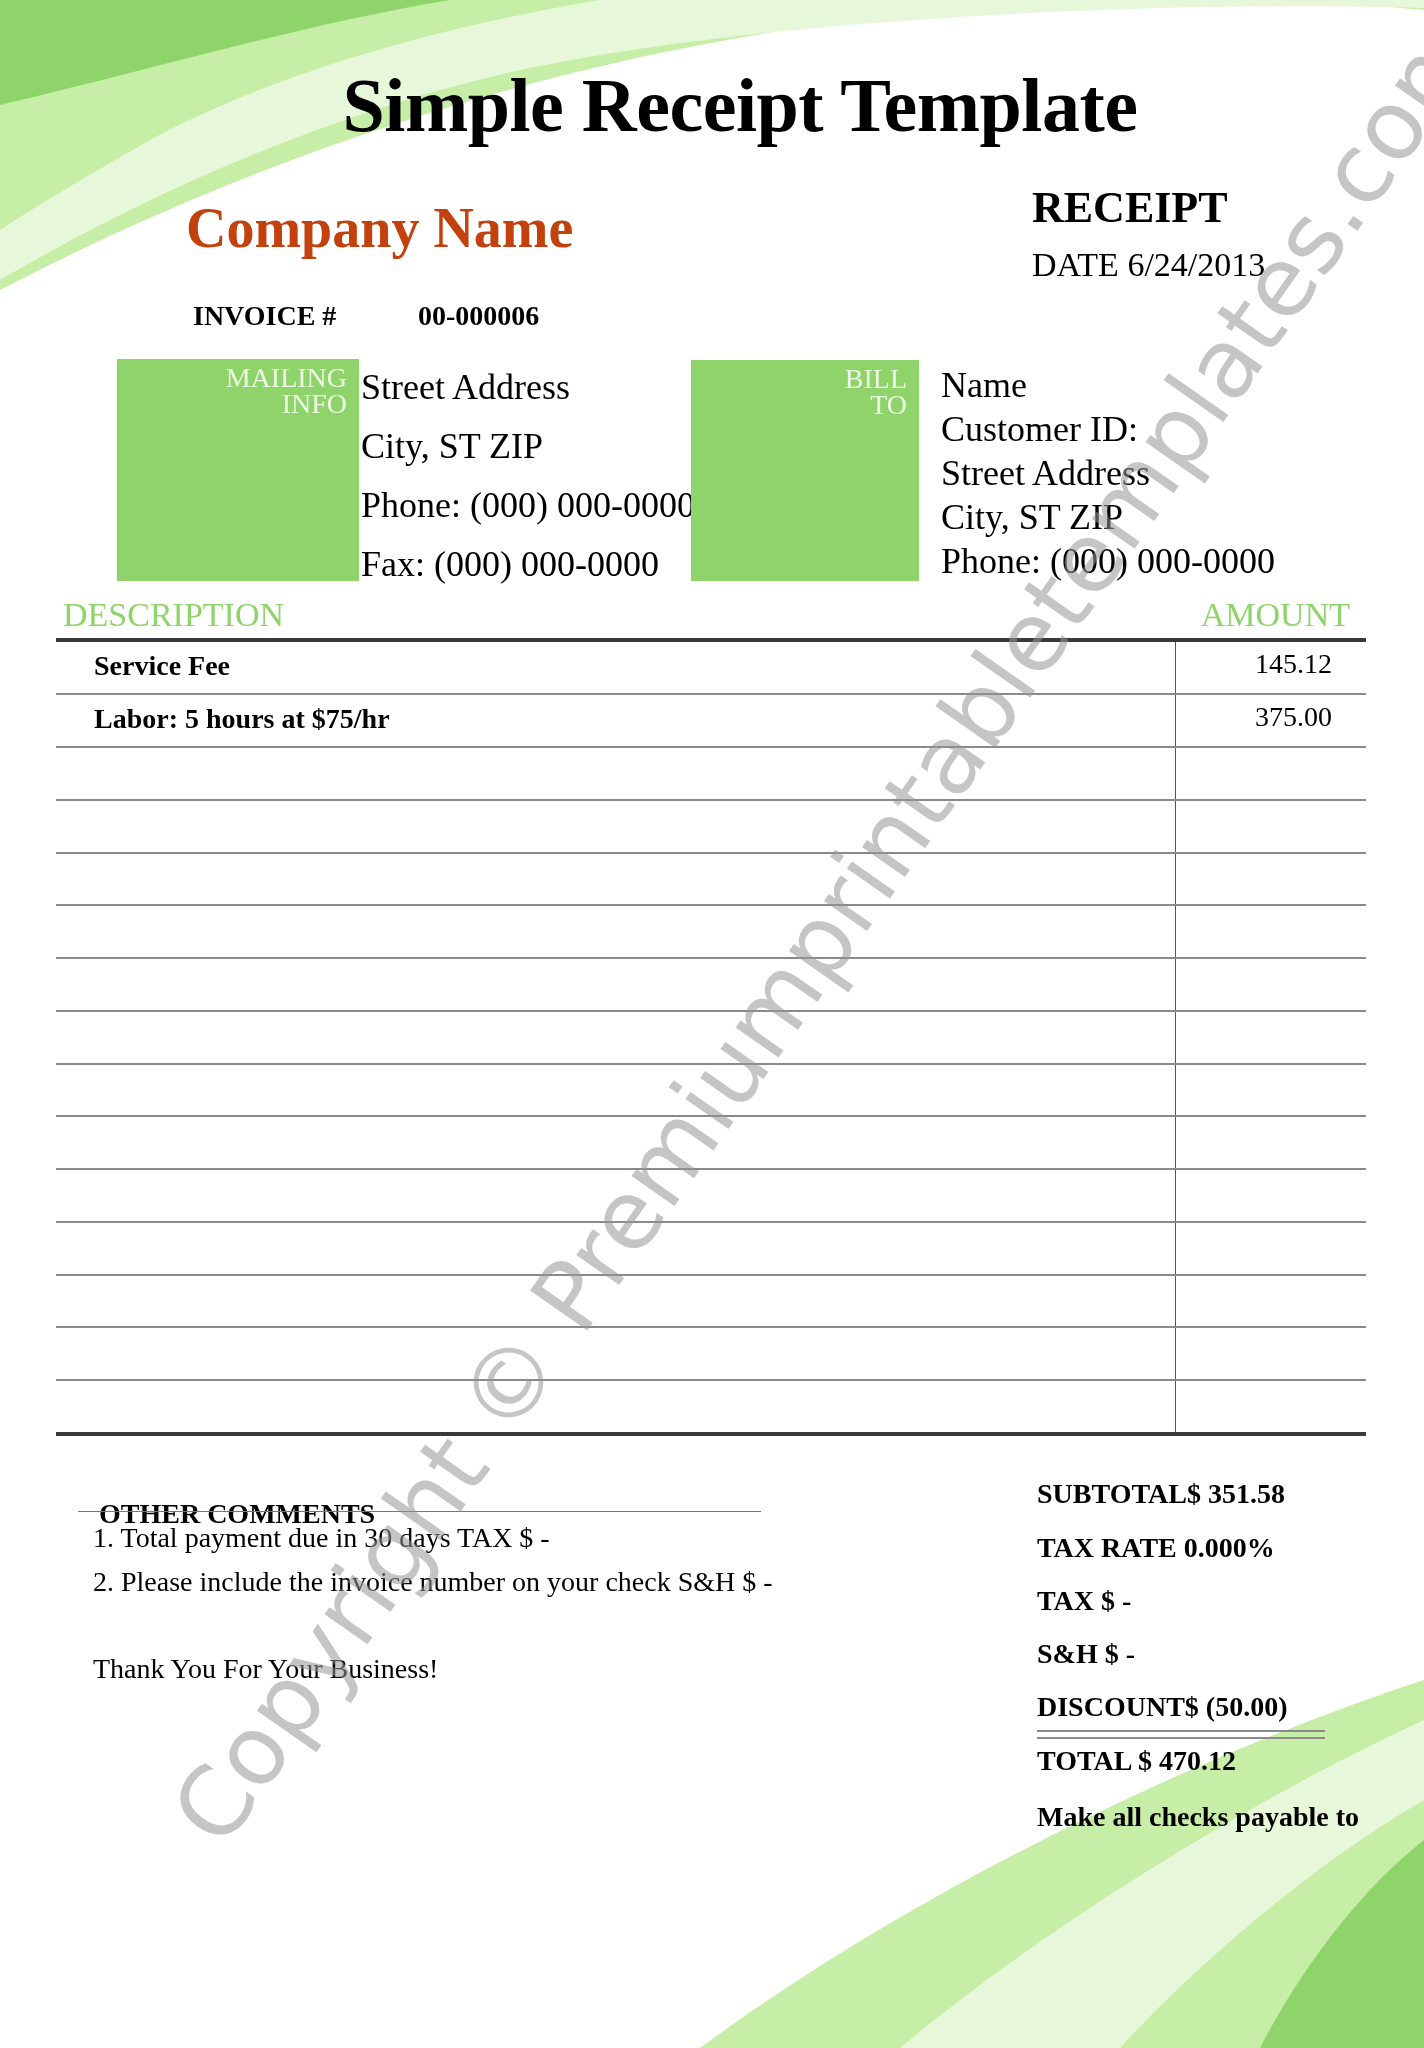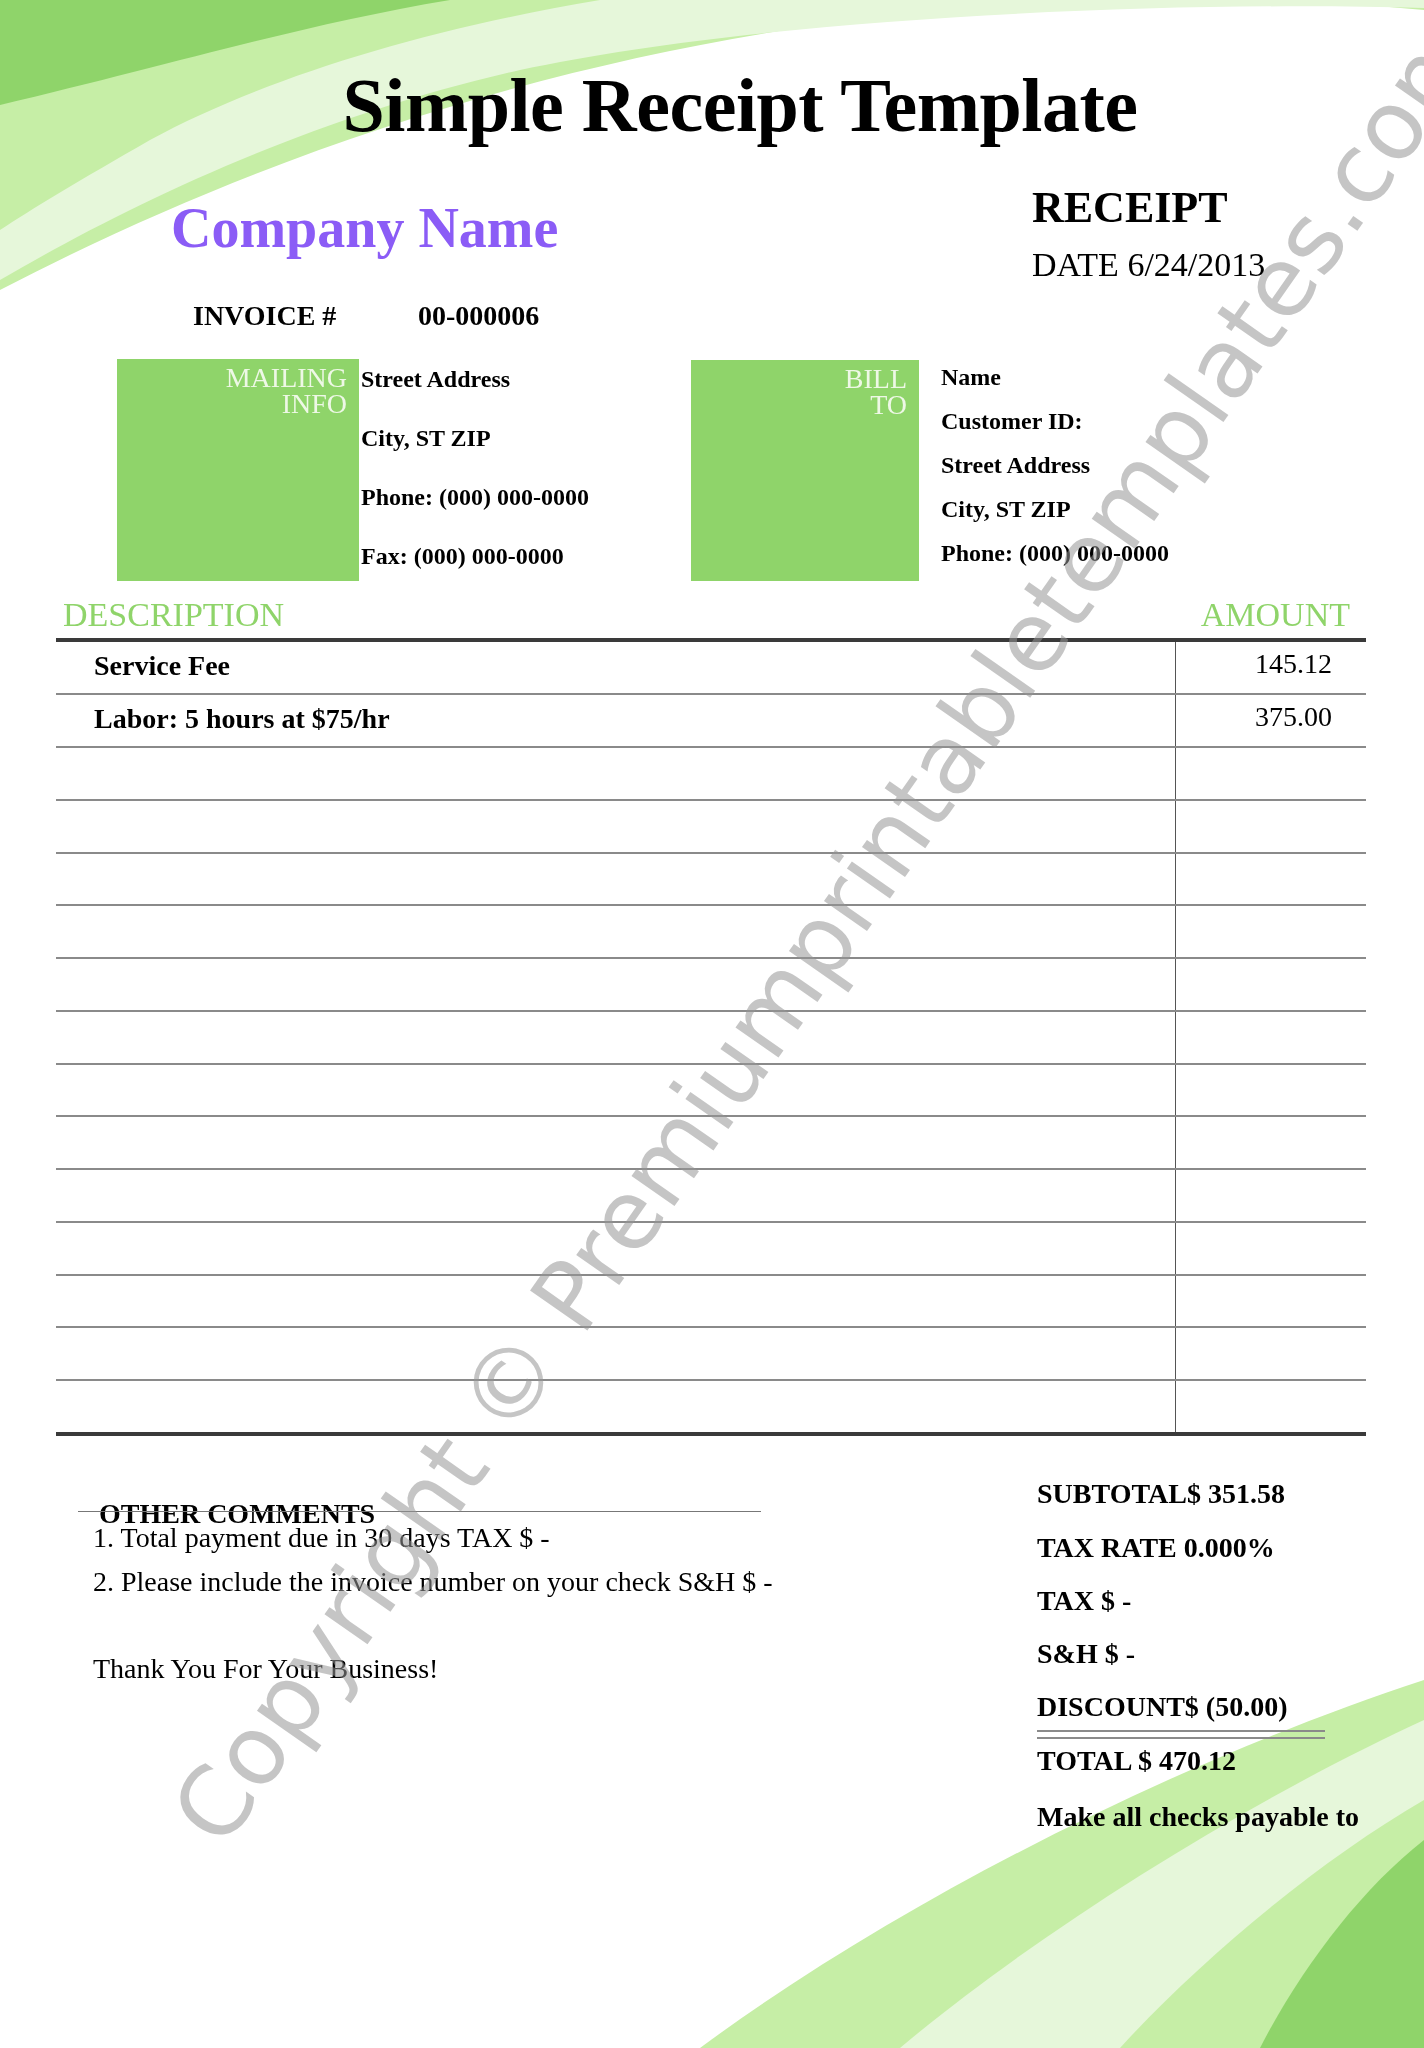"Company Name" .company { color: #8b5cf6 -> #c2410c; left: 171px -> 186px }
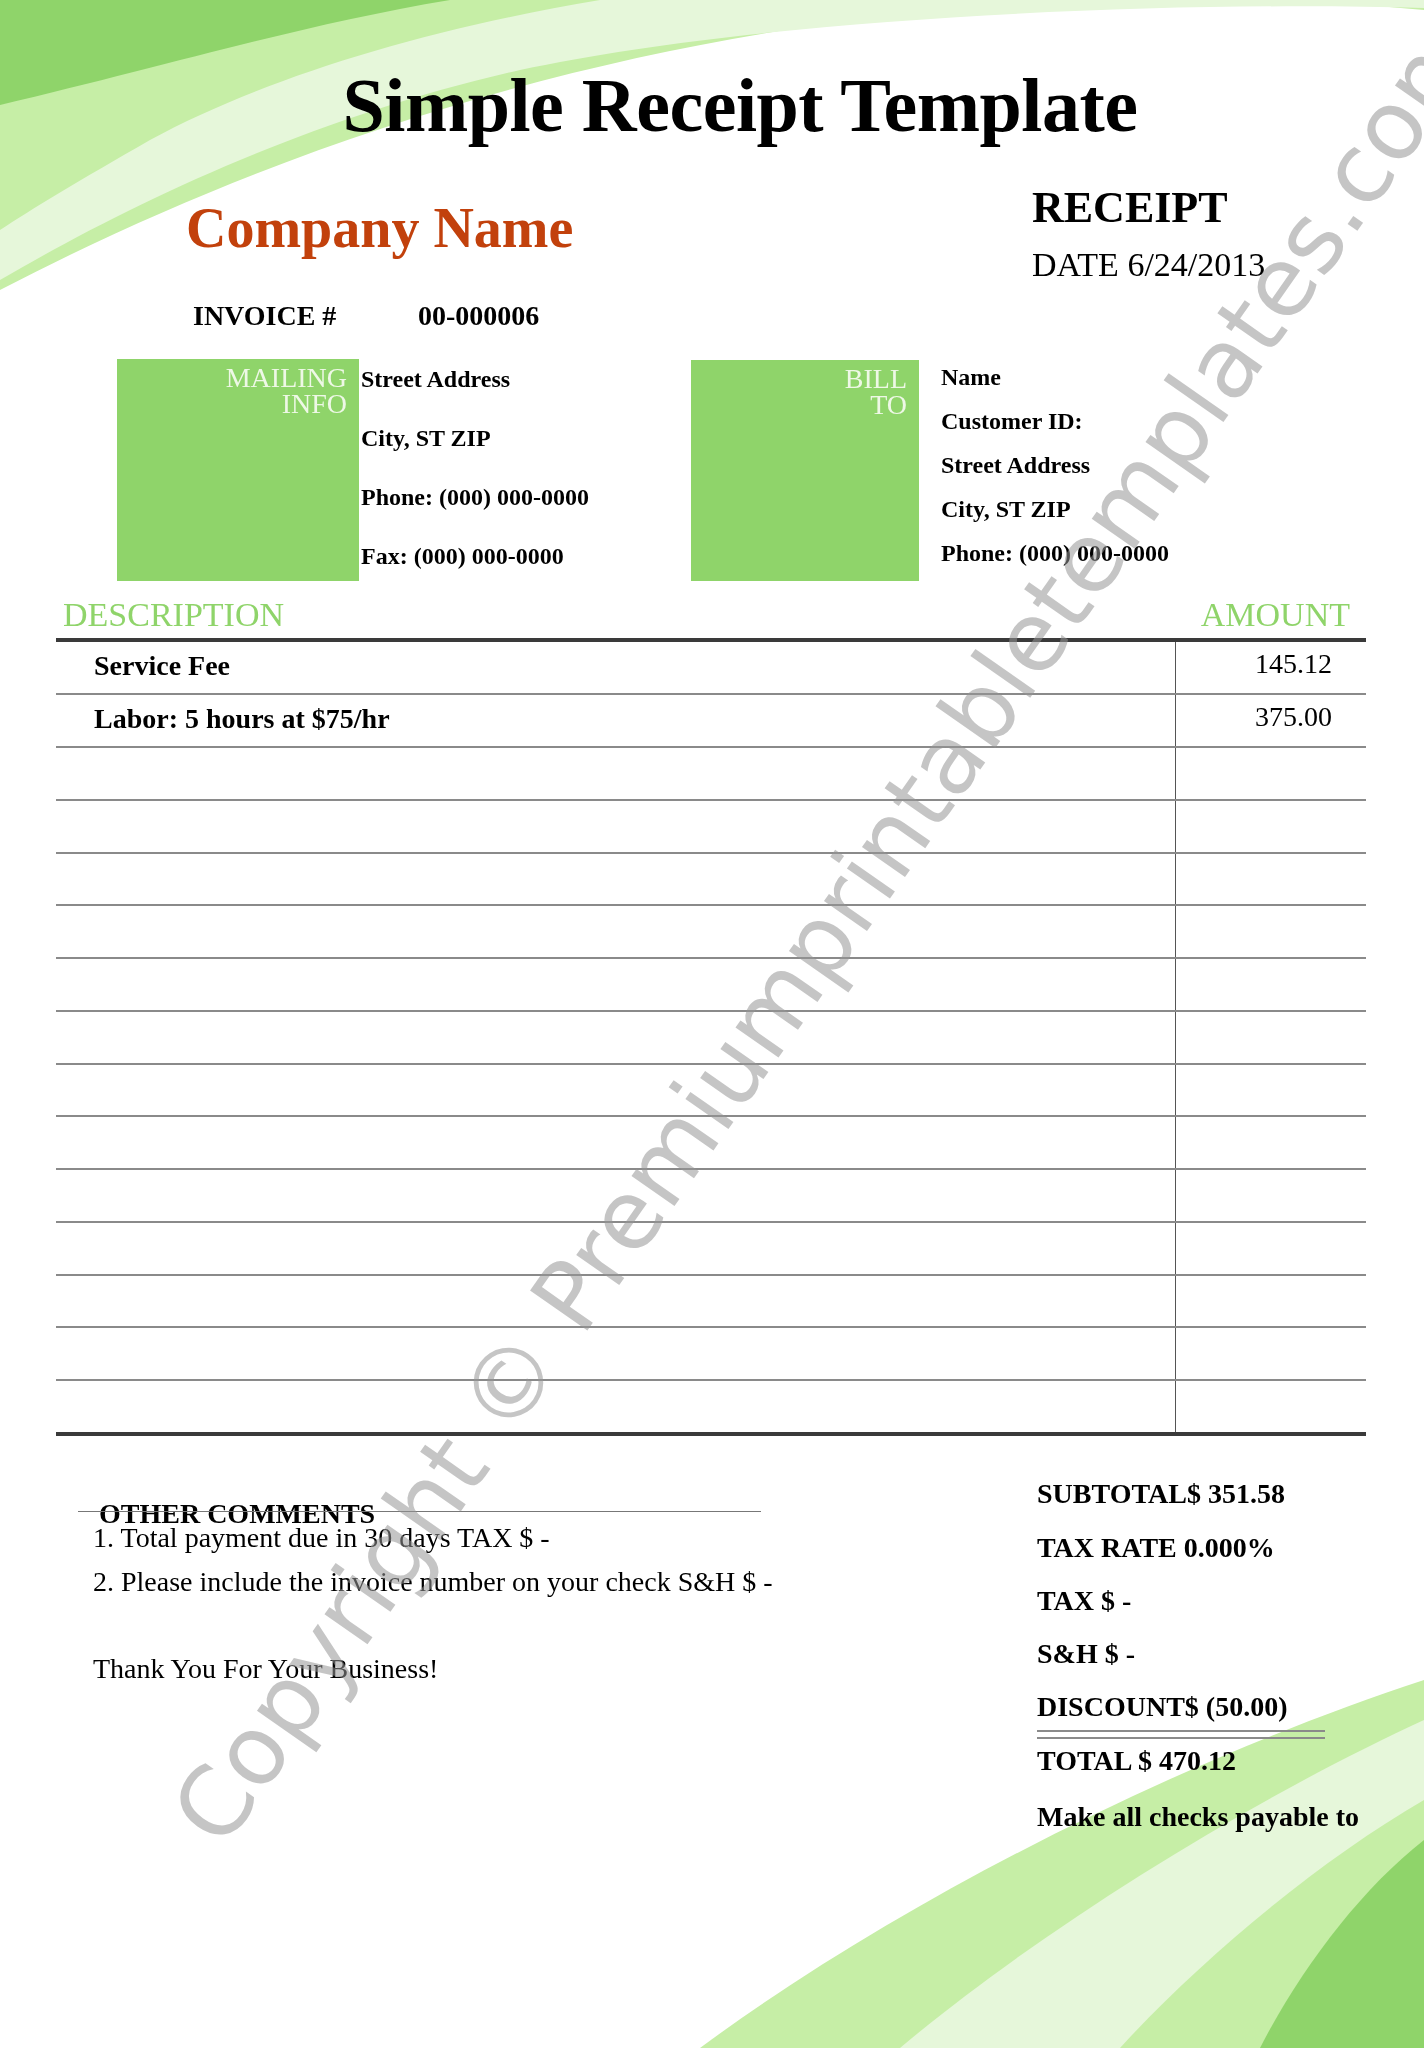"Street Address" .info-line { font-size: 24px -> 36px; font-weight: bold -> normal }
